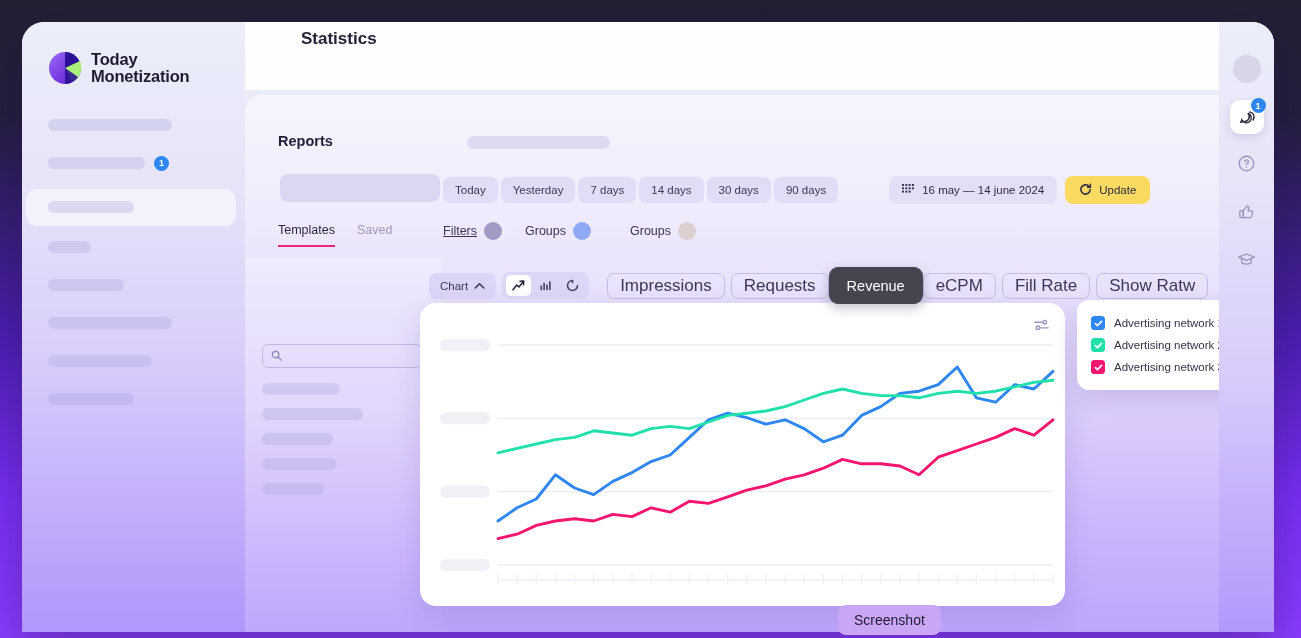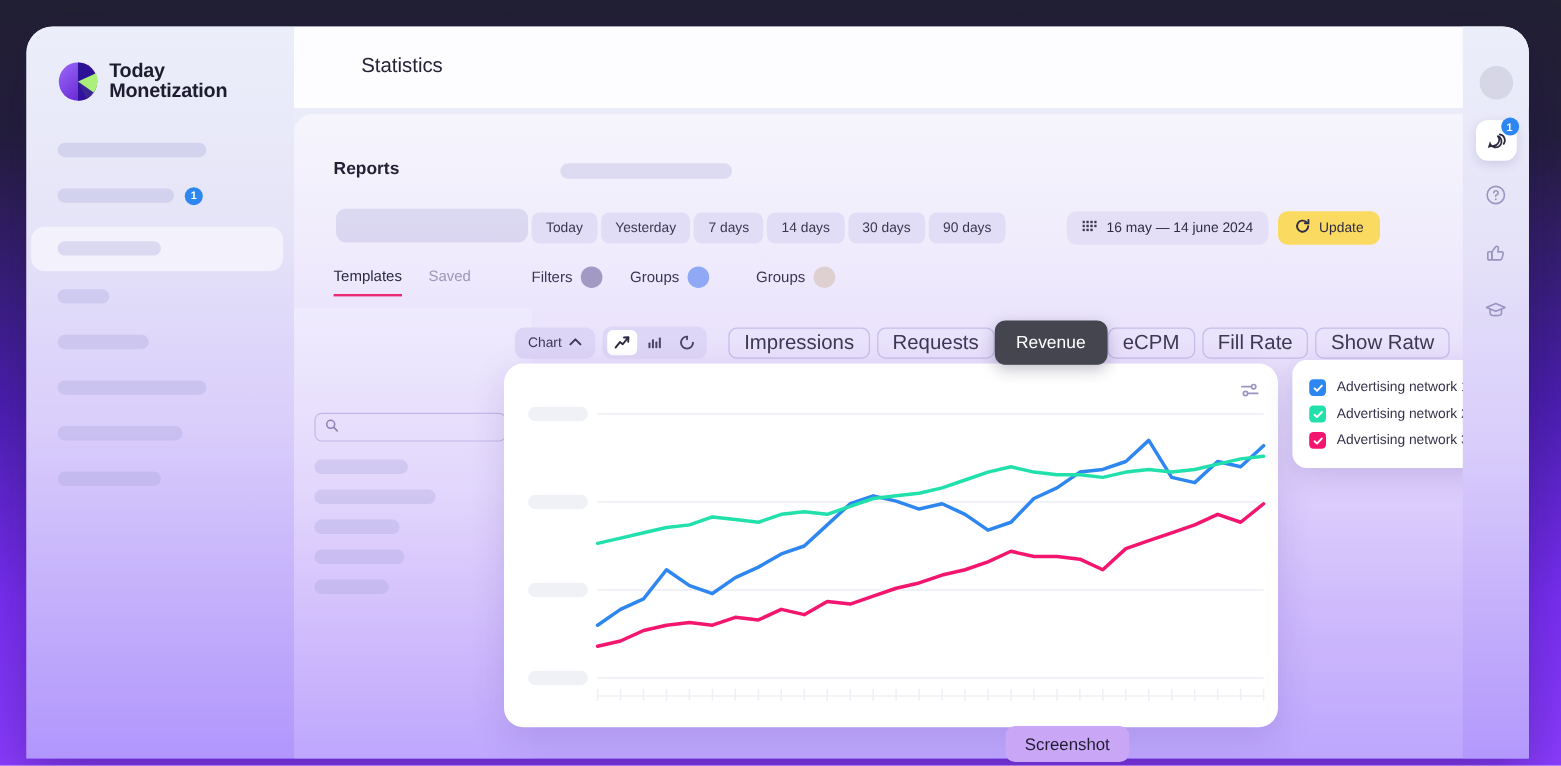"Statistics" .page-title { font-weight: 400 -> 700; top: 23px -> 7px }
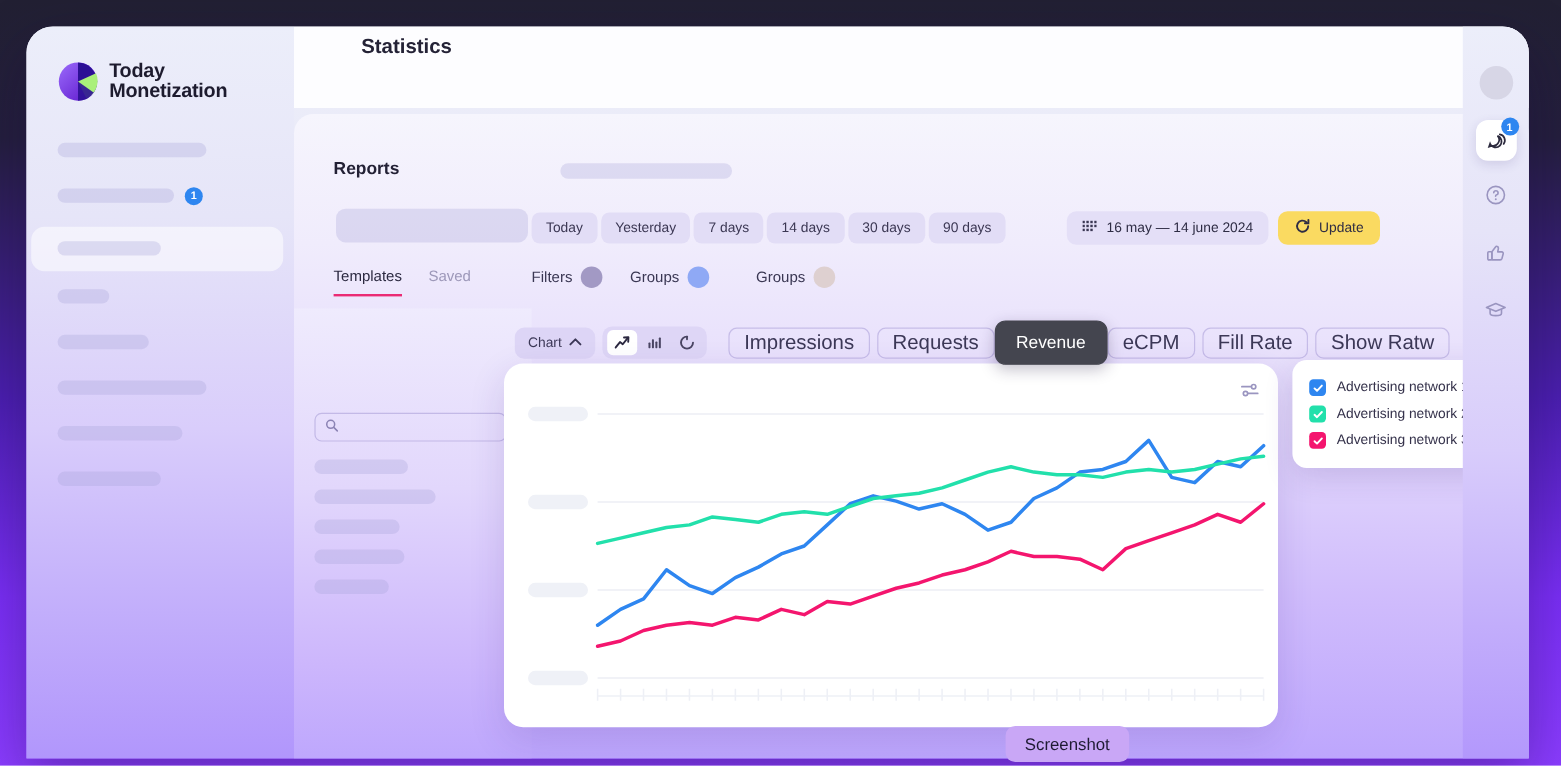"Filters" div { text-decoration: none -> underline }
